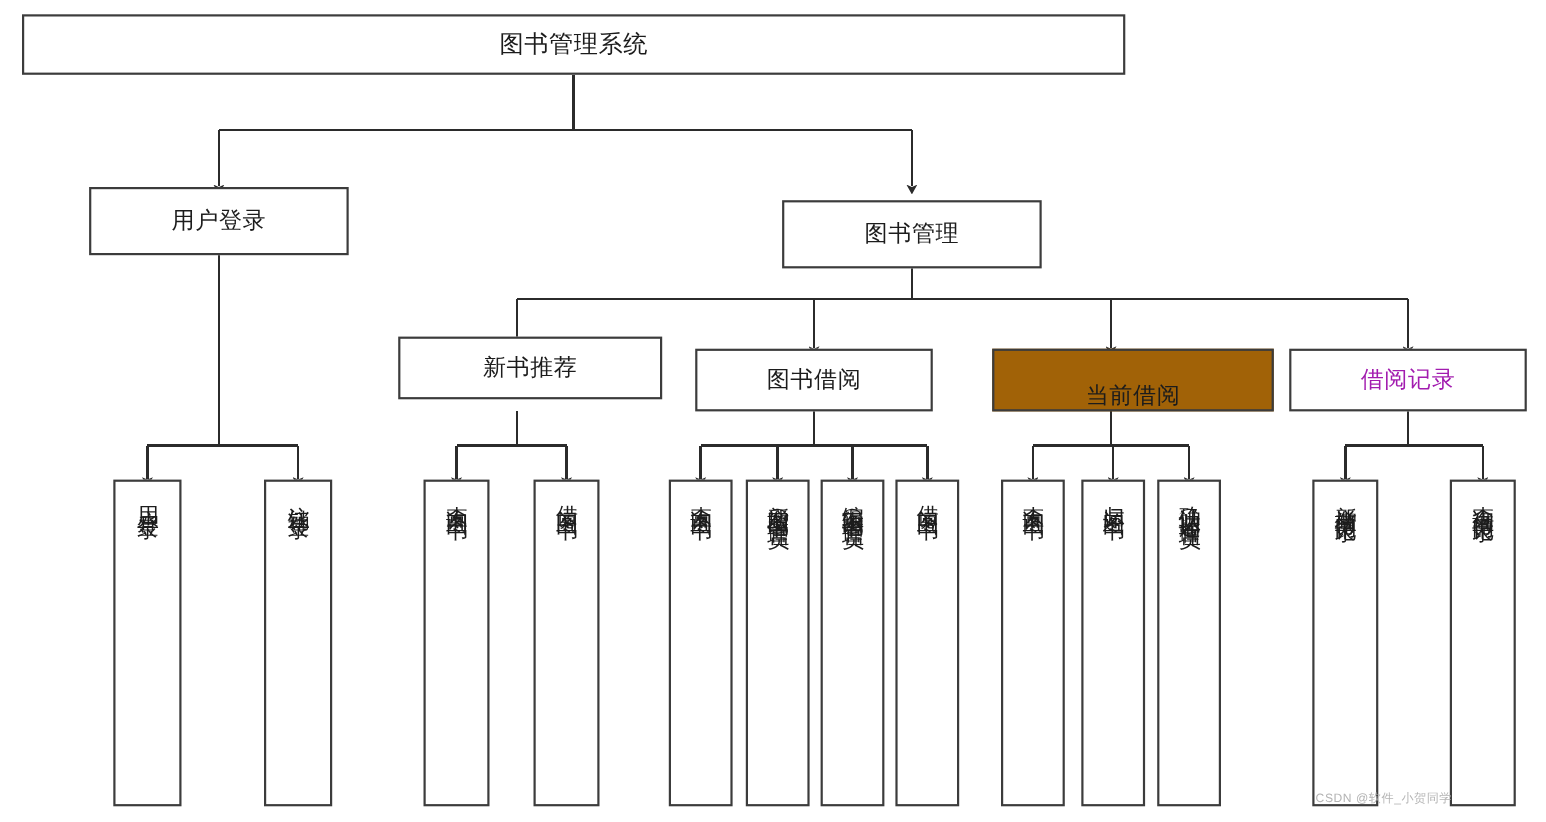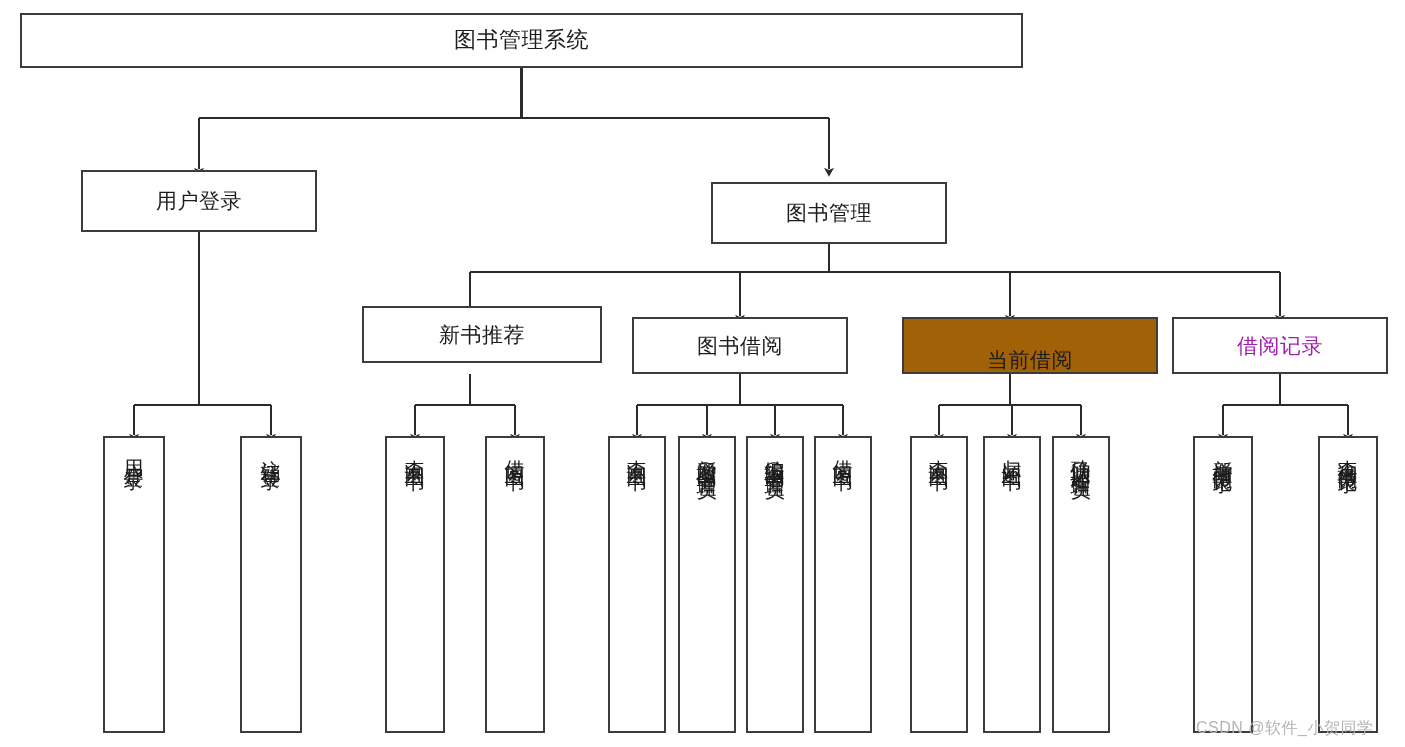"CSDN @软件_小贺同学" .watermark { font-size: 16px -> 11px }
